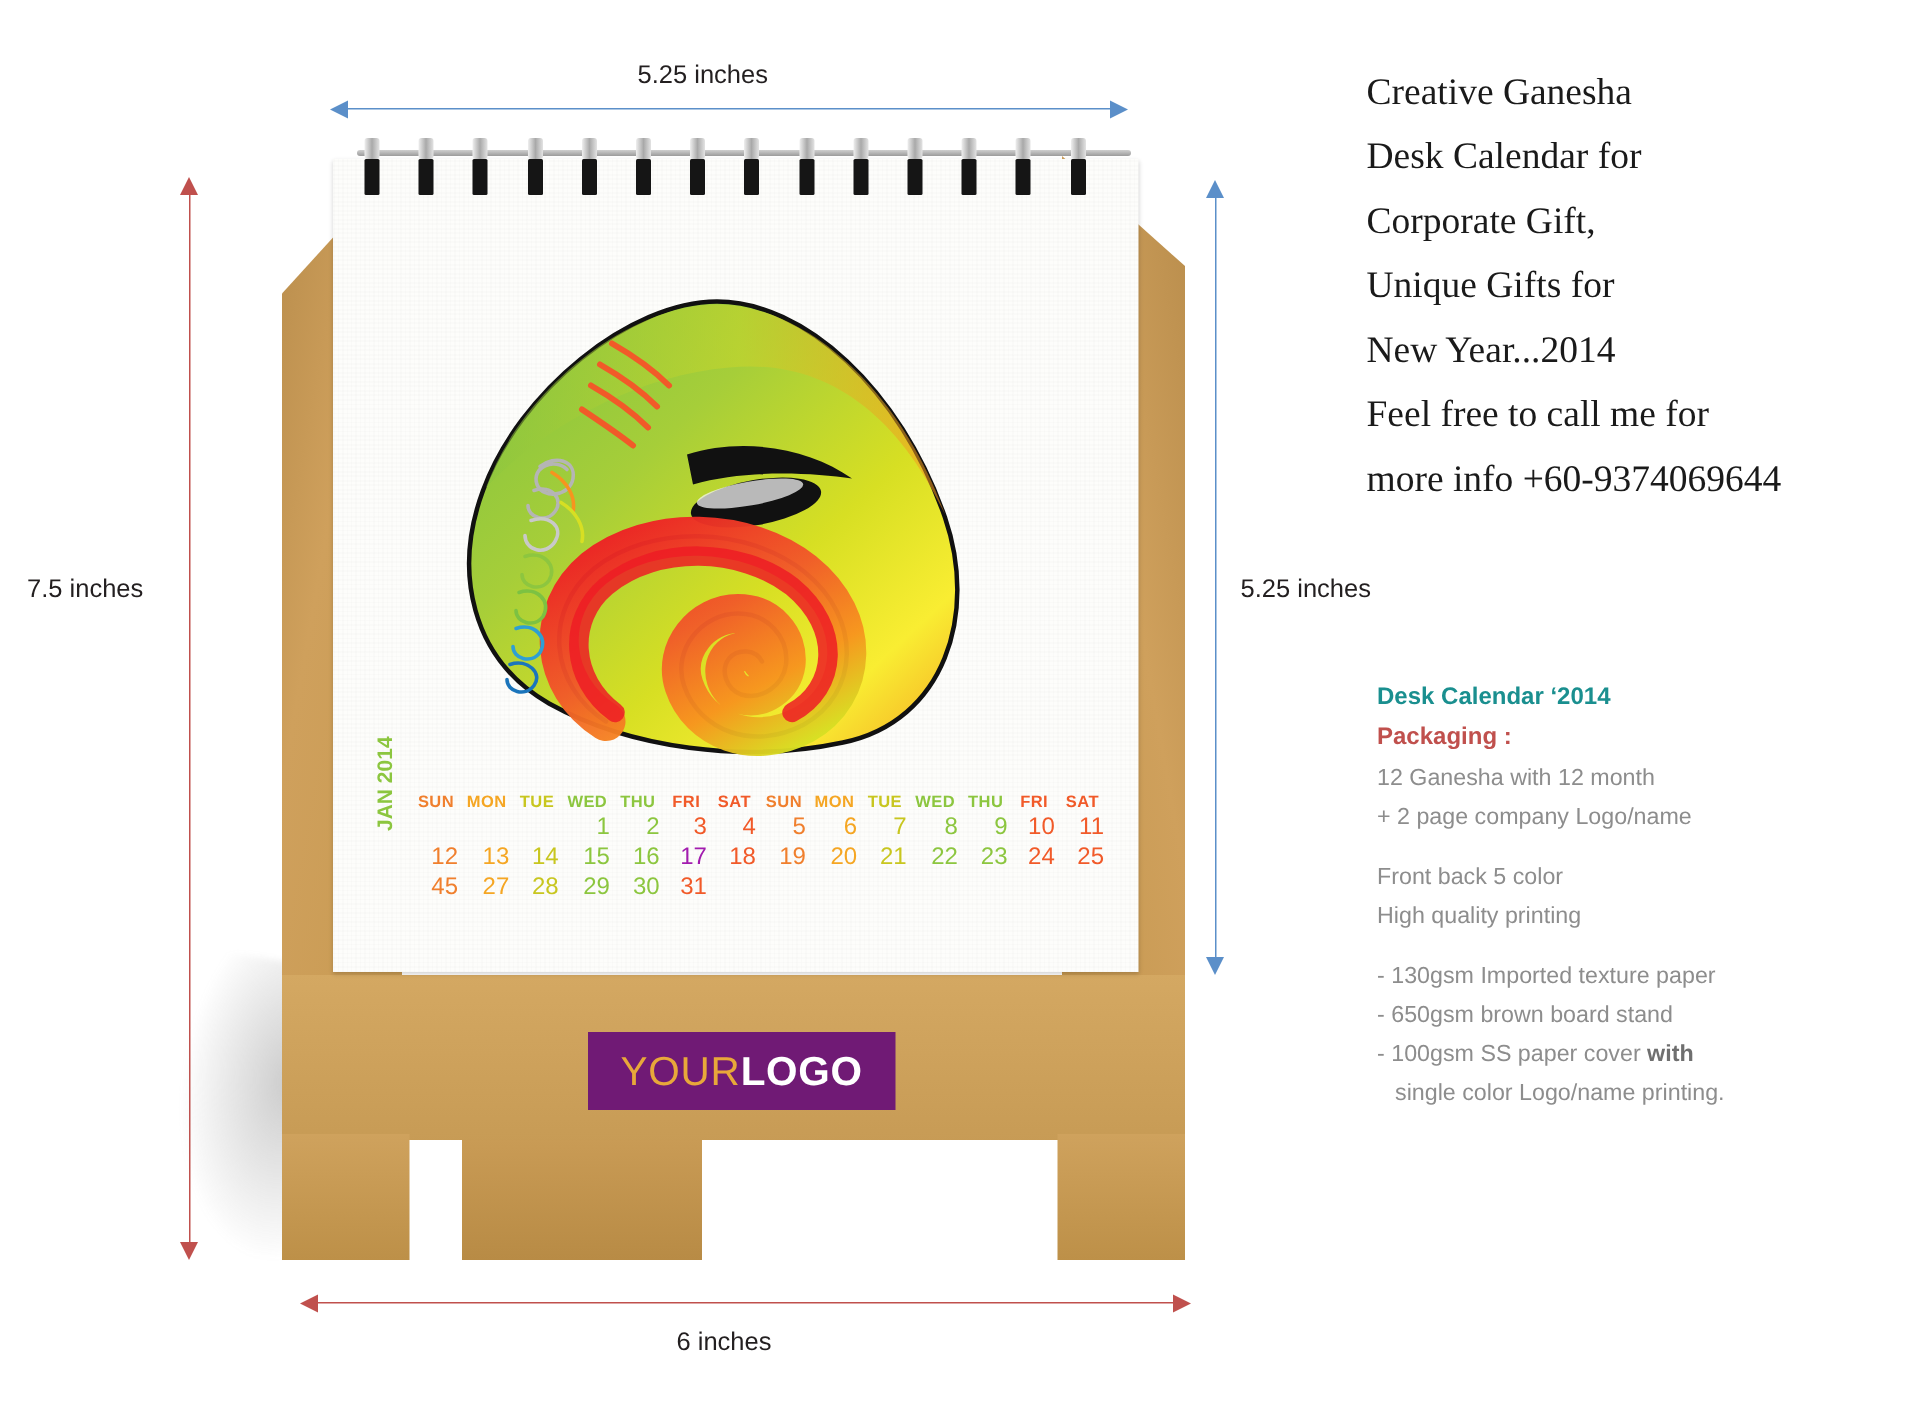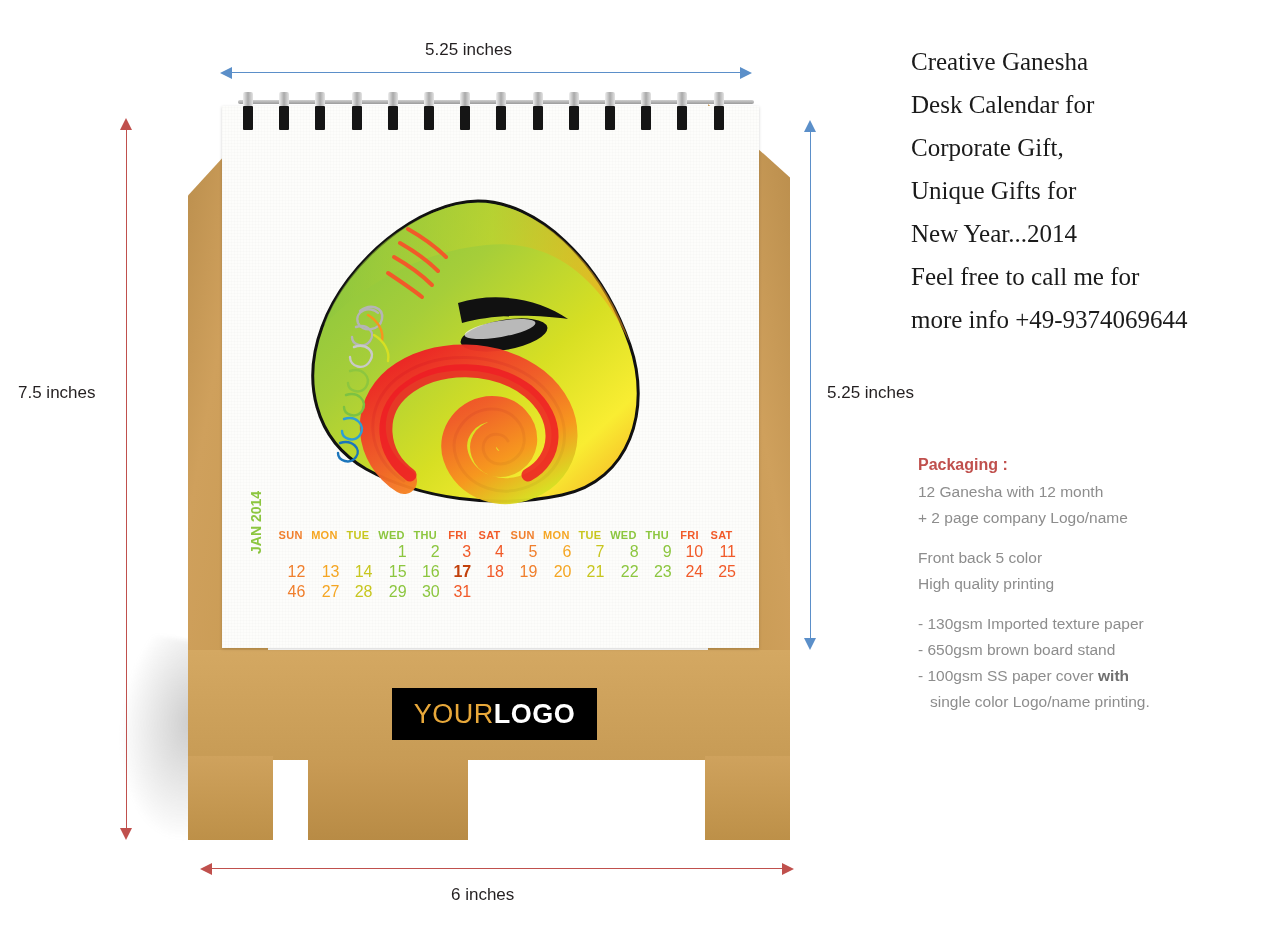"more info +49-9374069644" div { text: +49-9374069644 -> +60-9374069644 }
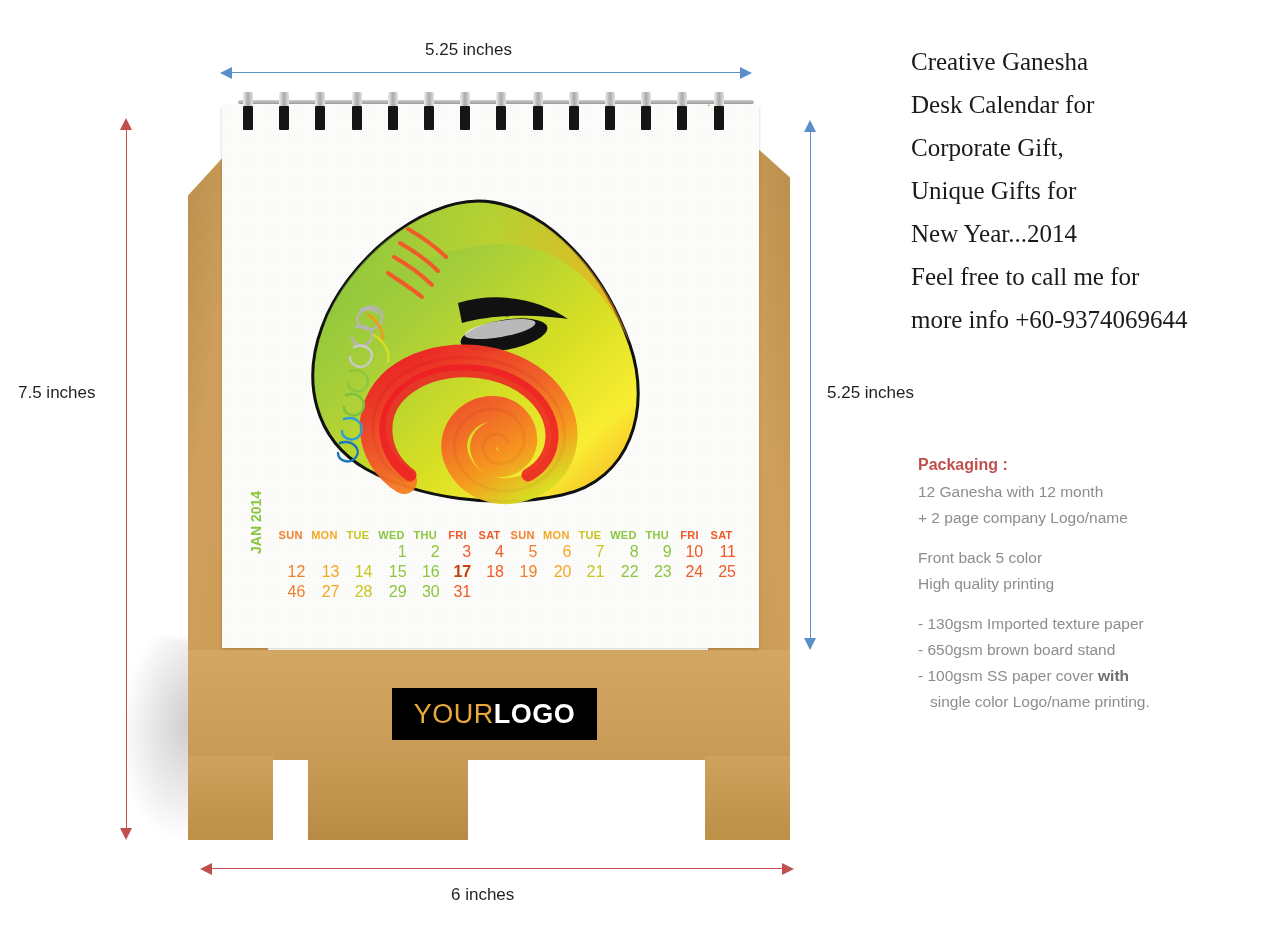"Desk Calendar ‘2014" div.t1 { html: none -> <div>Desk Calendar ‘2014</div> }
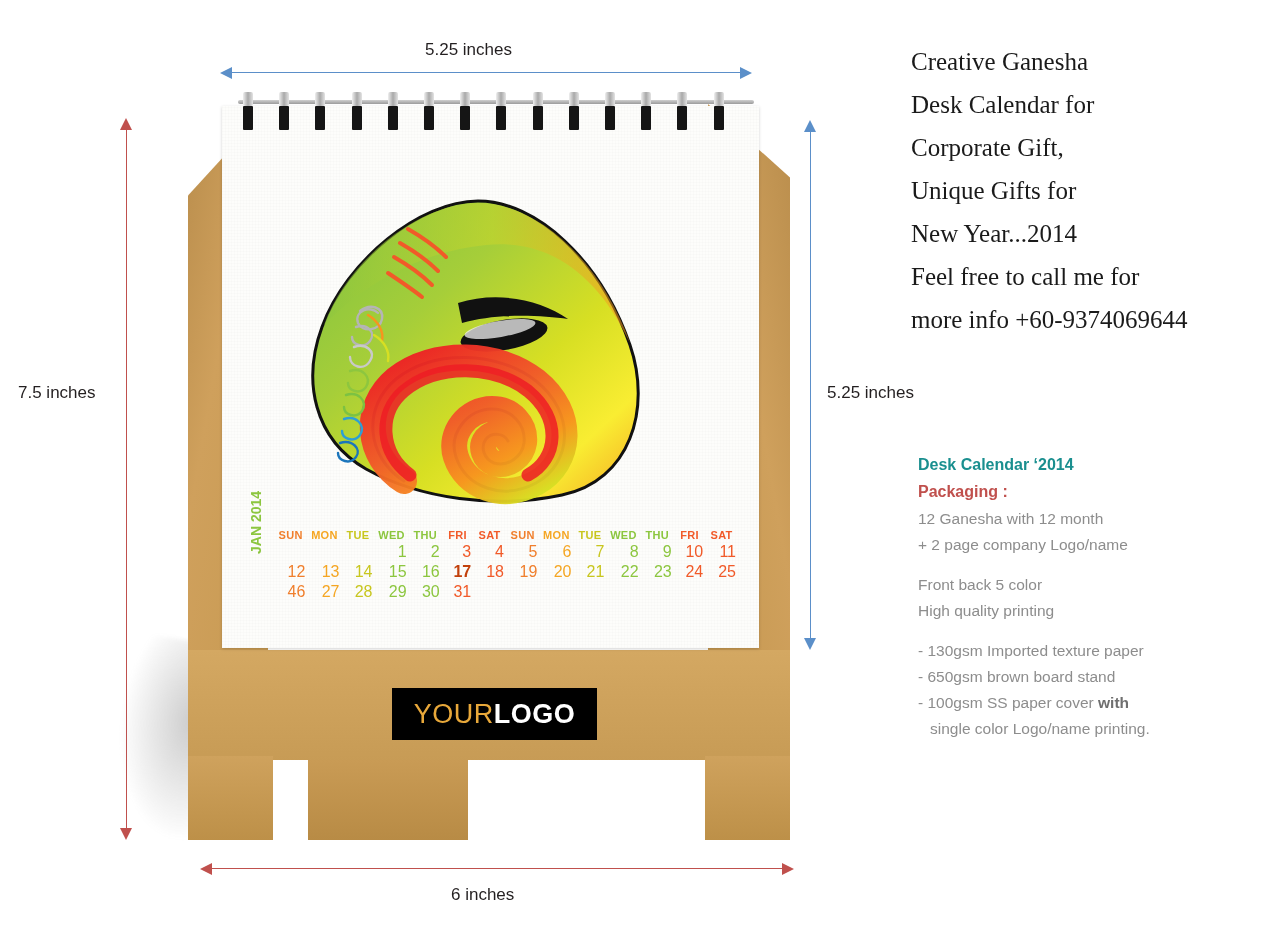"17" td { color: #c2410c -> #a21caf; font-weight: bold -> none }
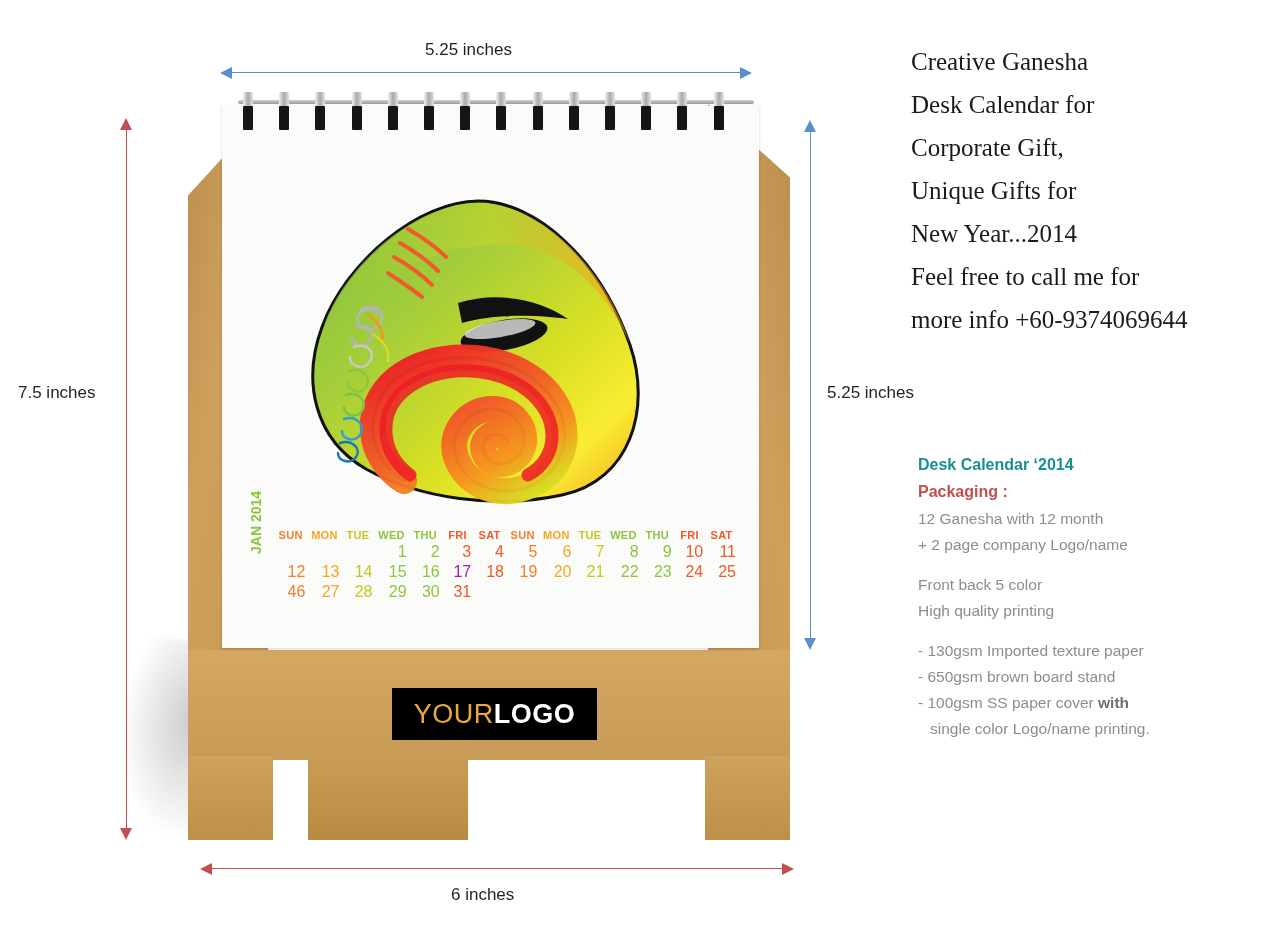"46" td { text: 46 -> 45 }
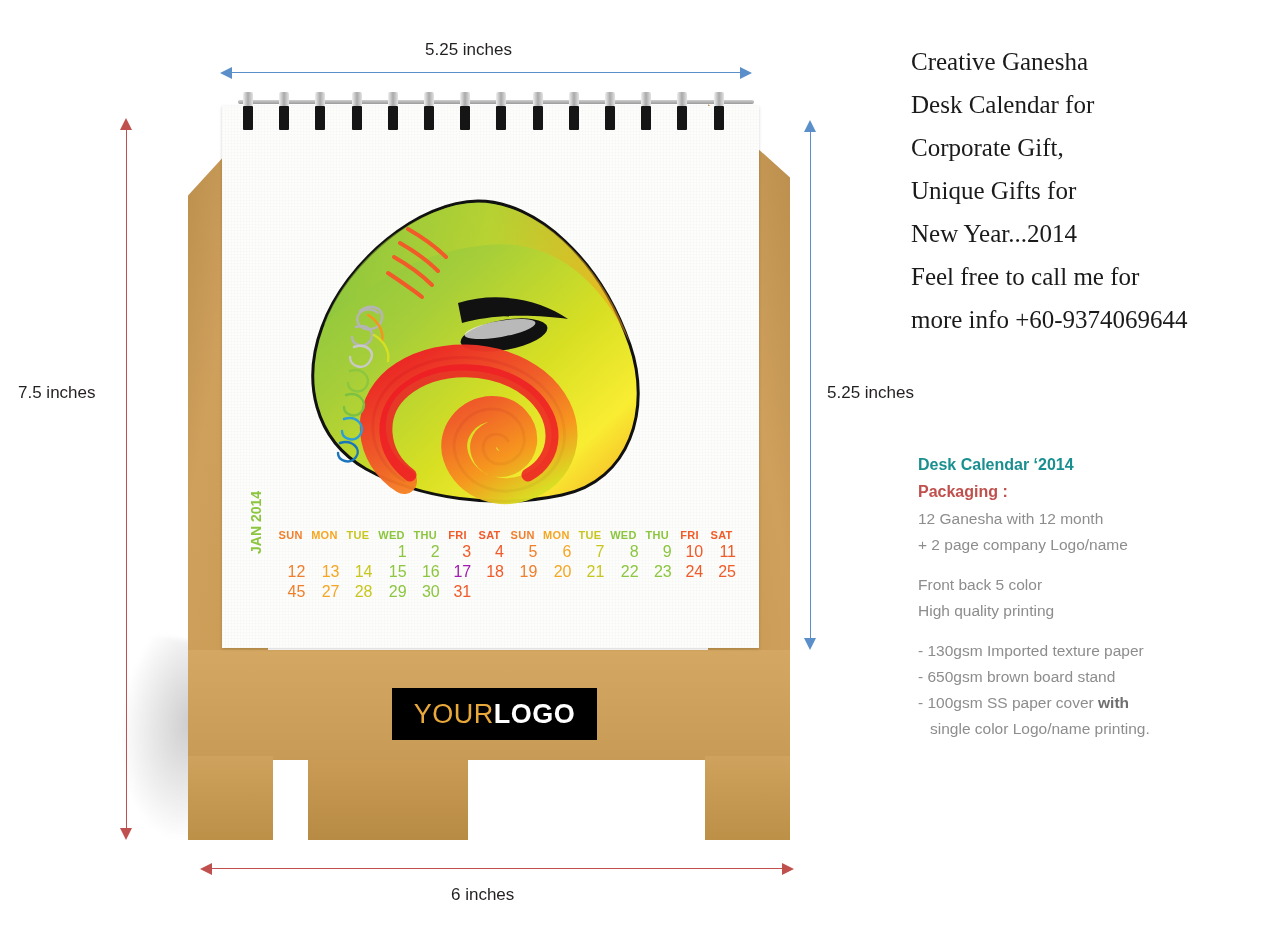"YOURLOGO" .logo-plate { background: #000000 -> #701a75 }
